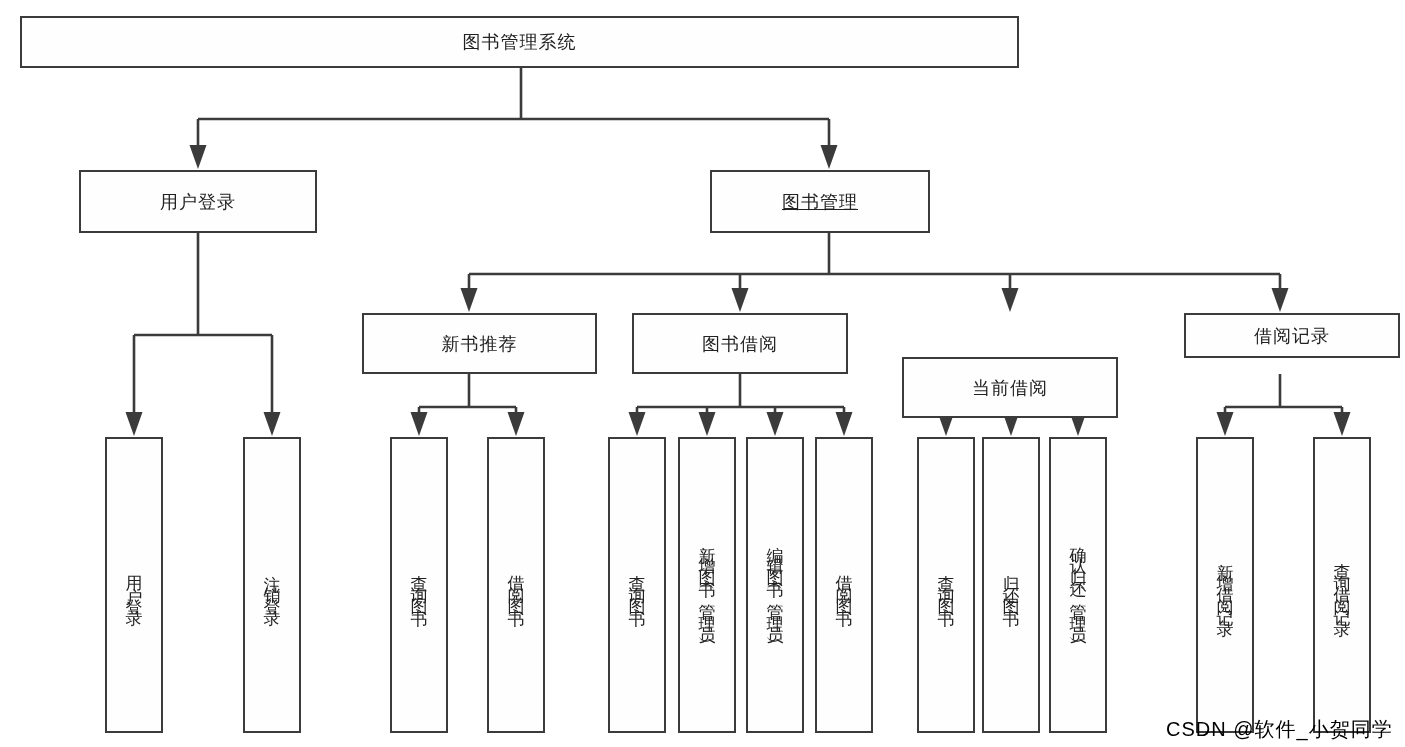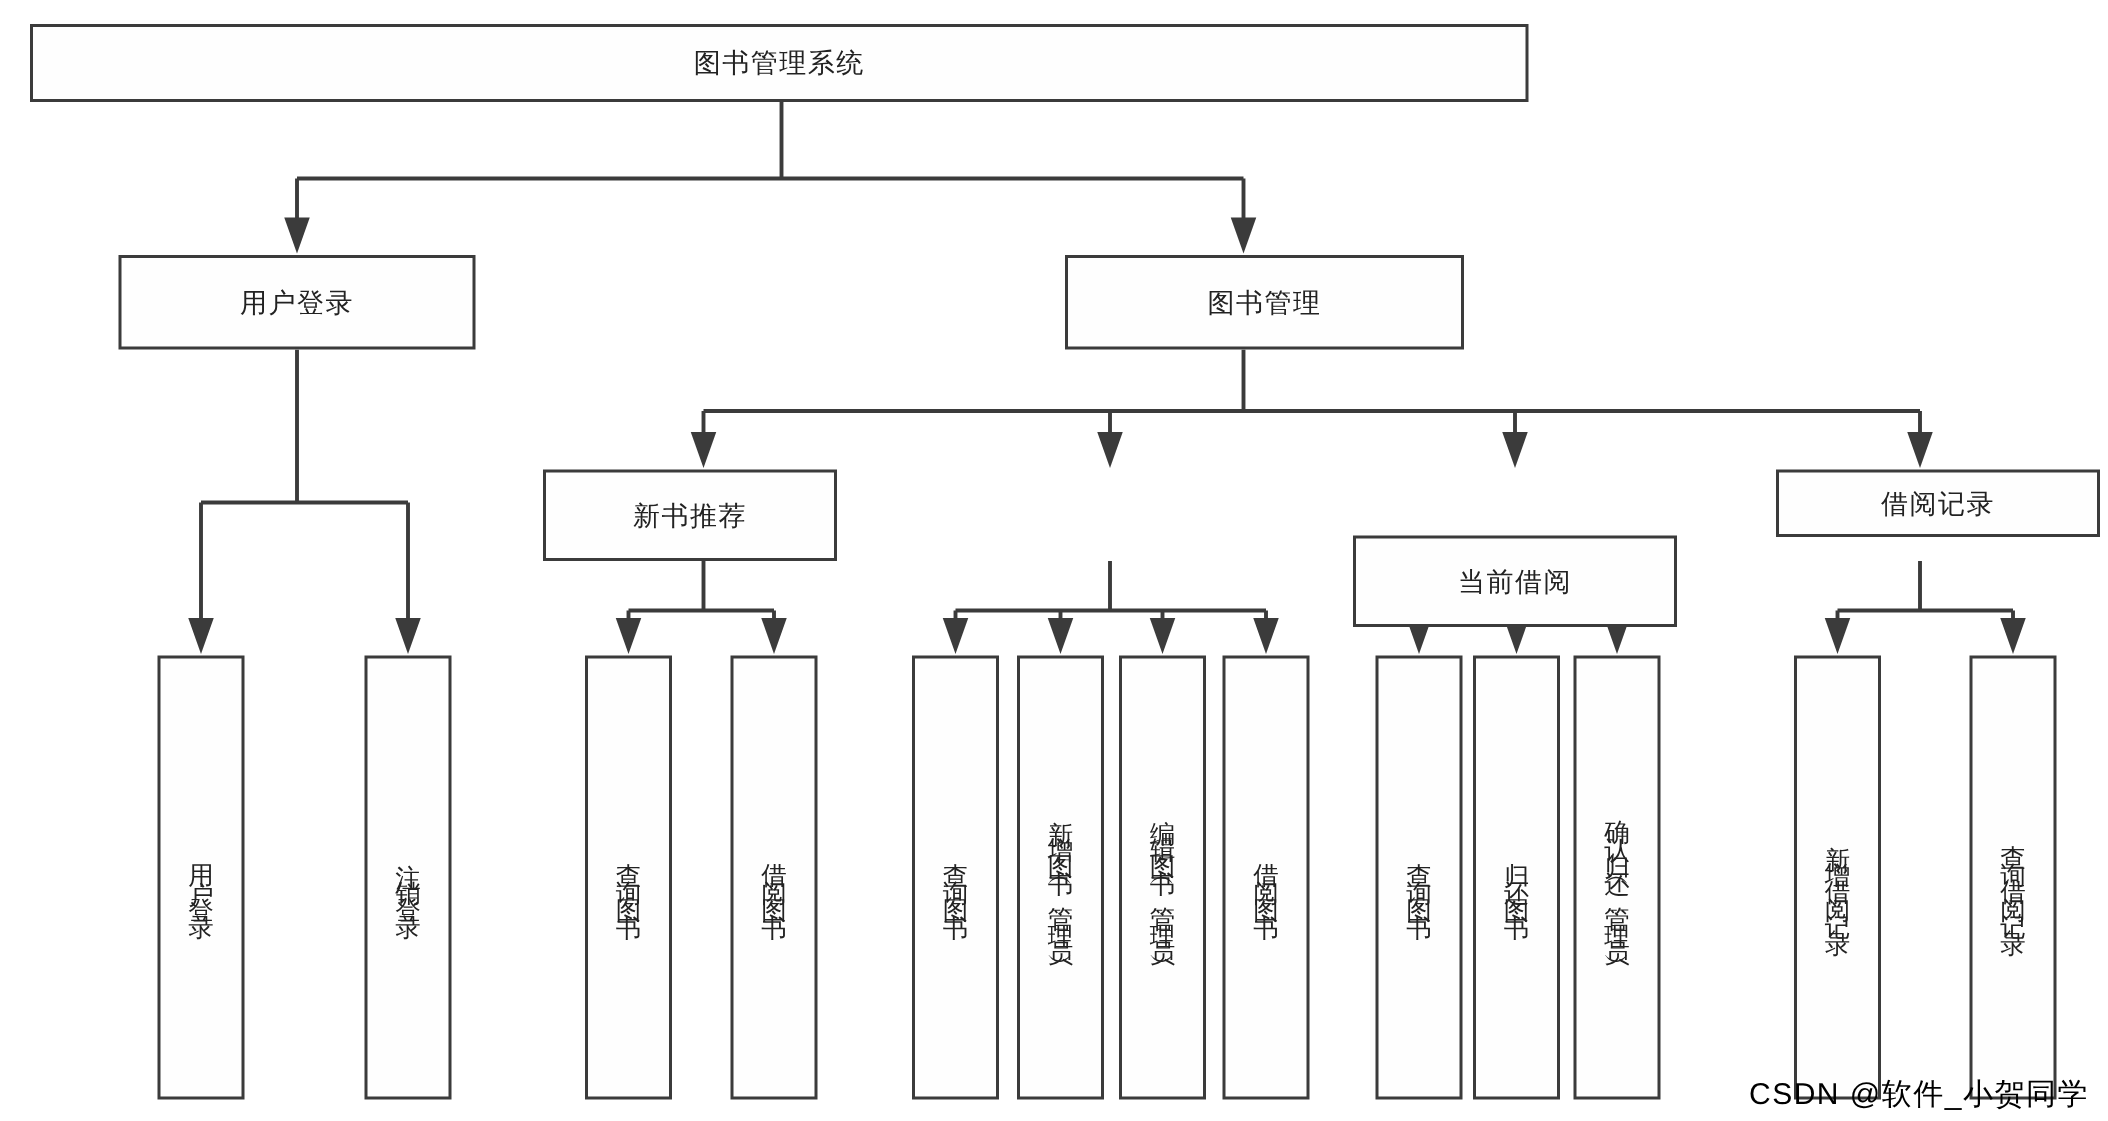"图书管理" div.node { text-decoration: none -> underline; width: 266px -> 220px }
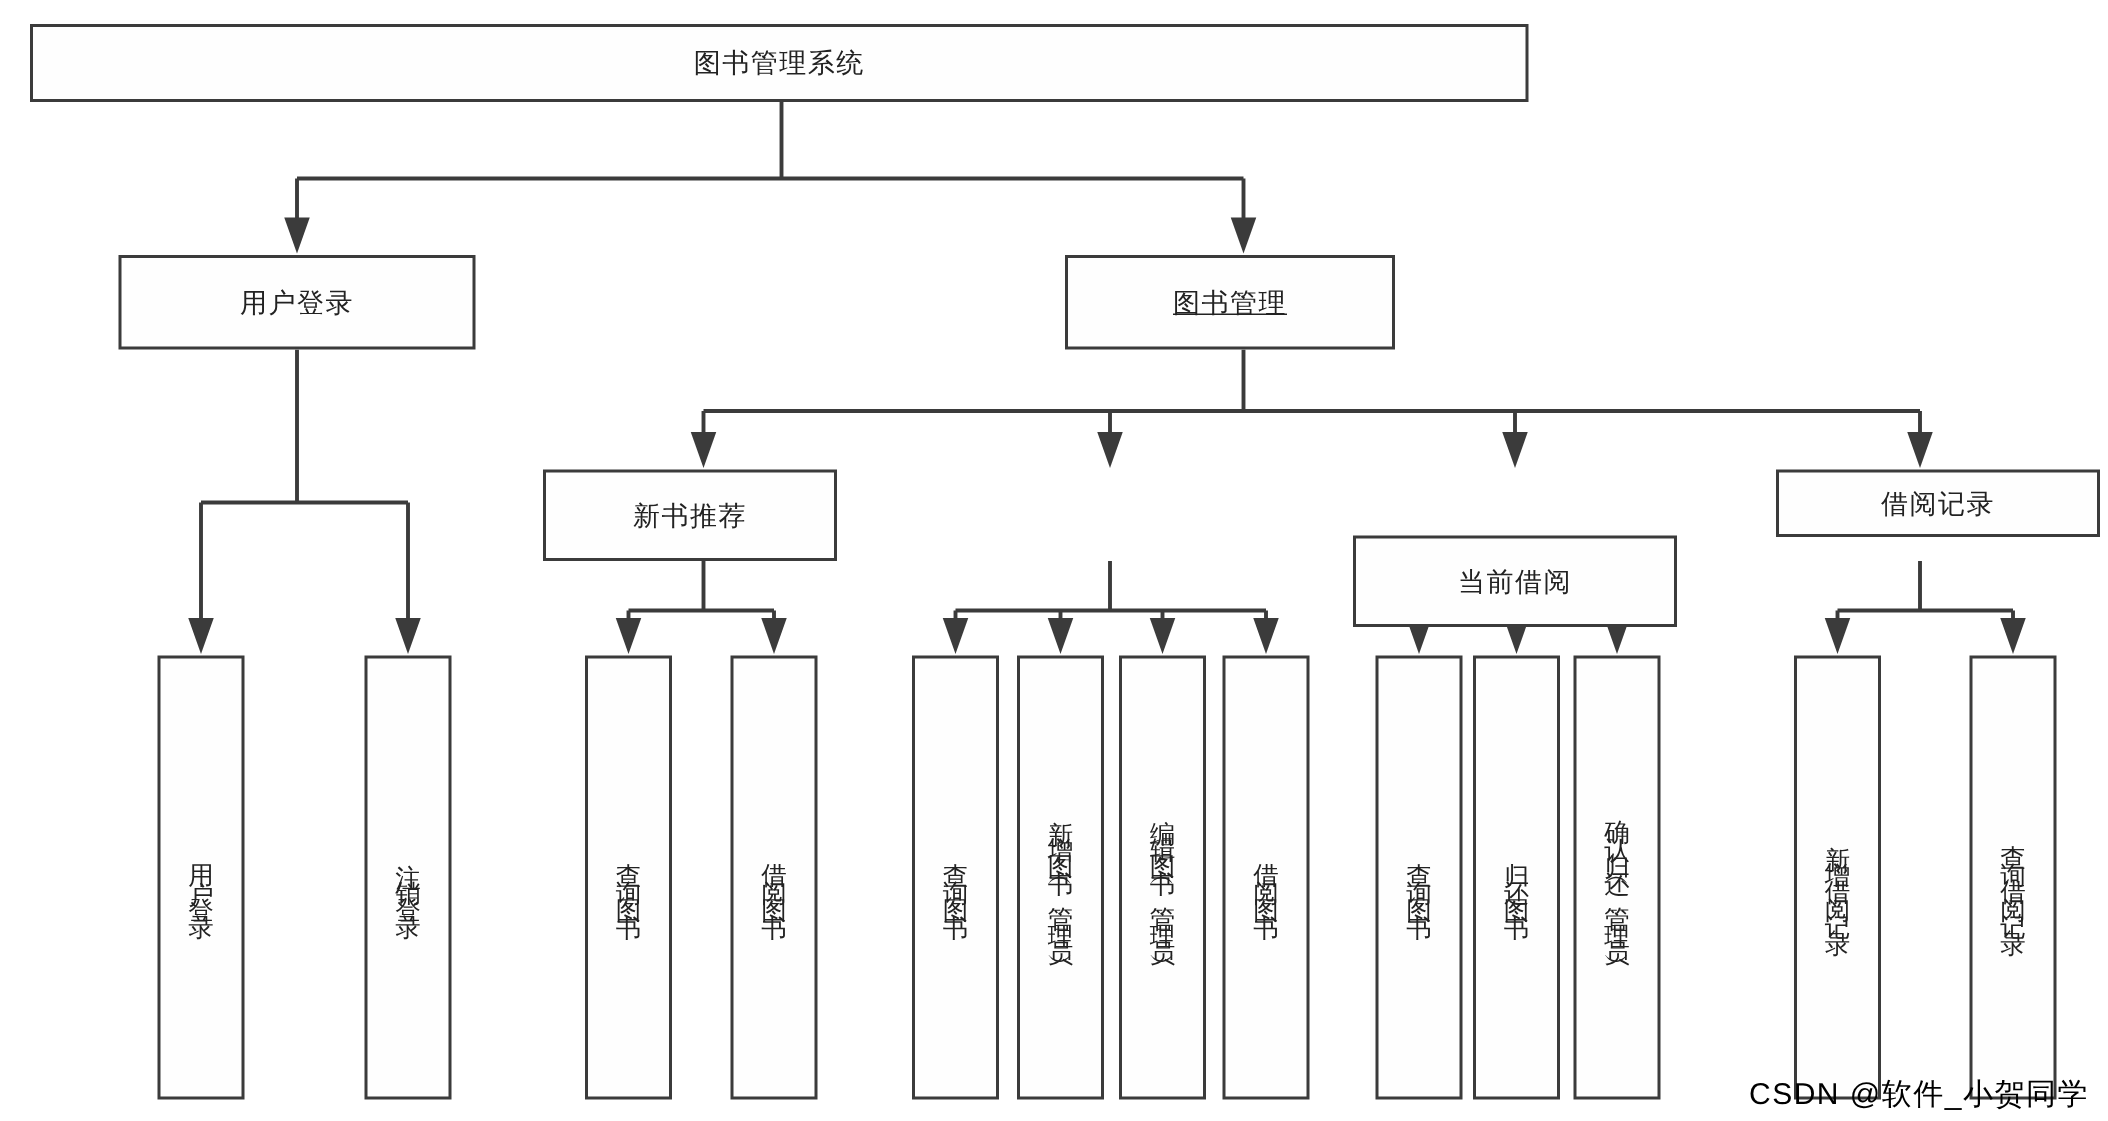"新书推荐" div.node { width: 196px -> 235px }
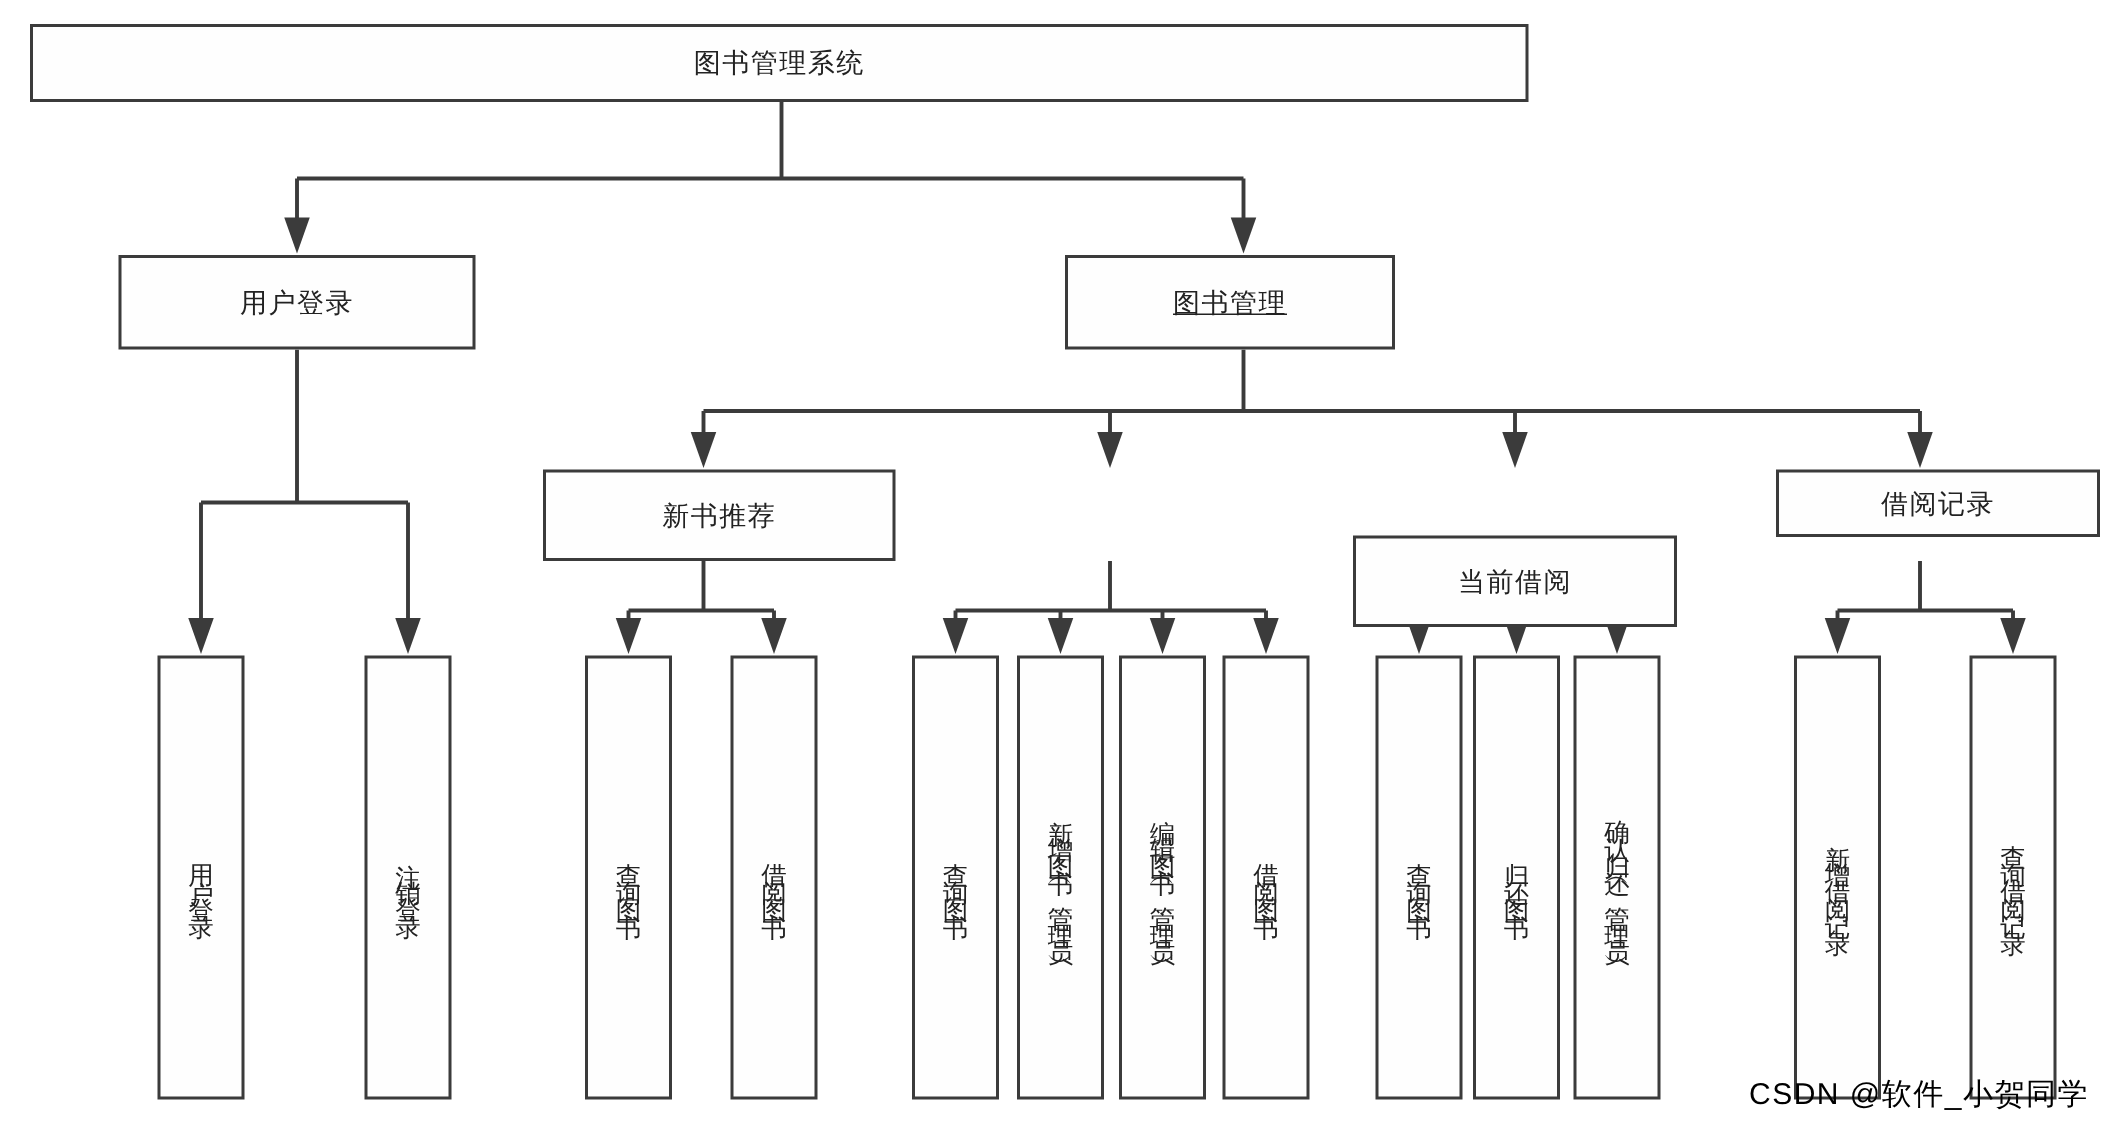"图书借阅" div.node { html: none -> <div> <span>图书借阅</span> </div> }
